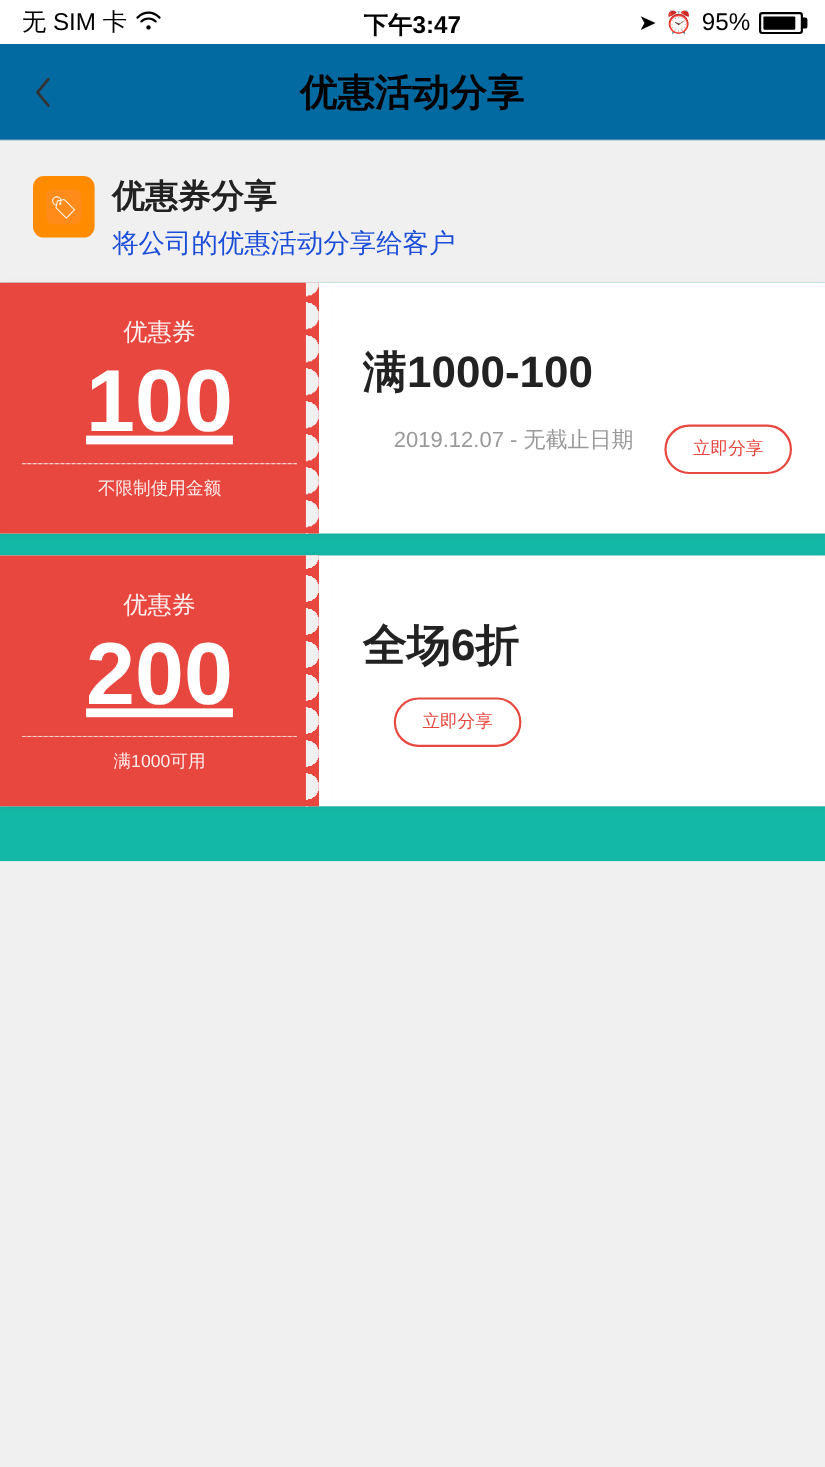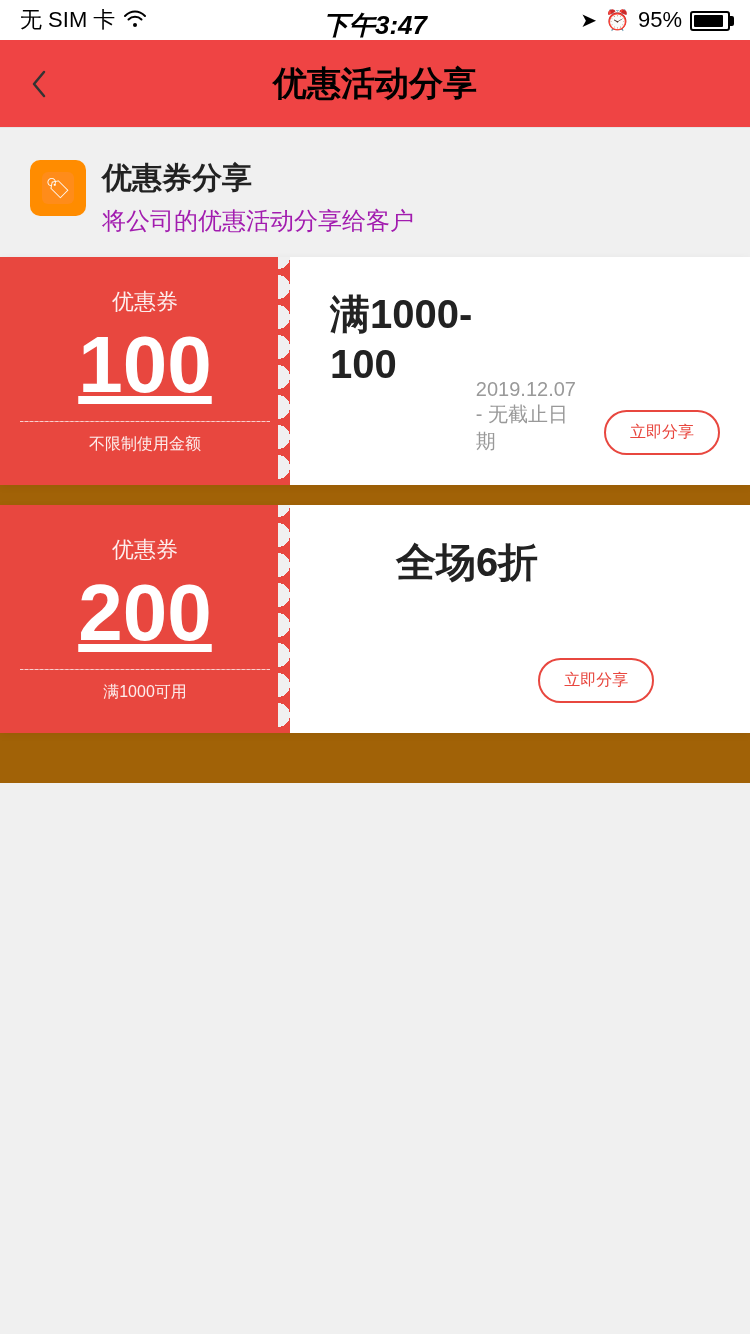"下午3:47" .status-center { font-size: 26px -> 22px; font-style: italic -> none }
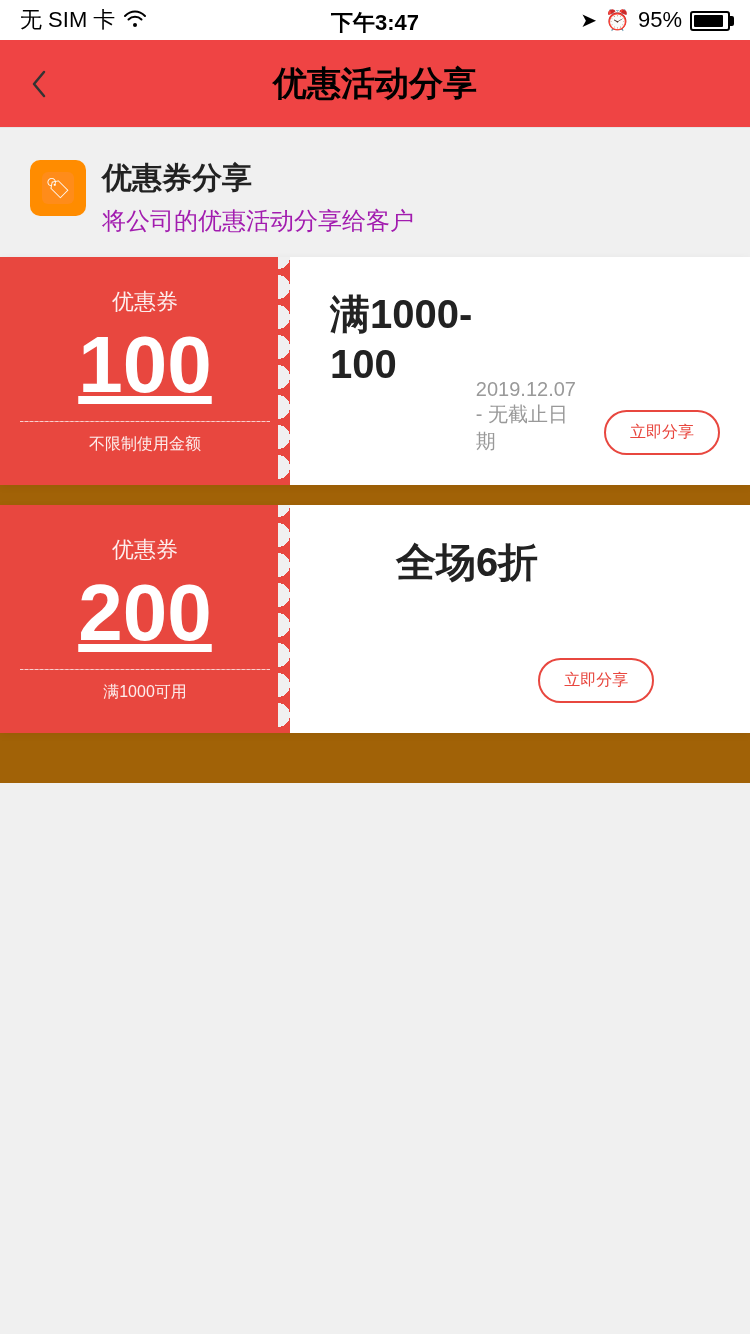"优惠活动分享" .nav-bar { background: #ef4444 -> #0369a1 }
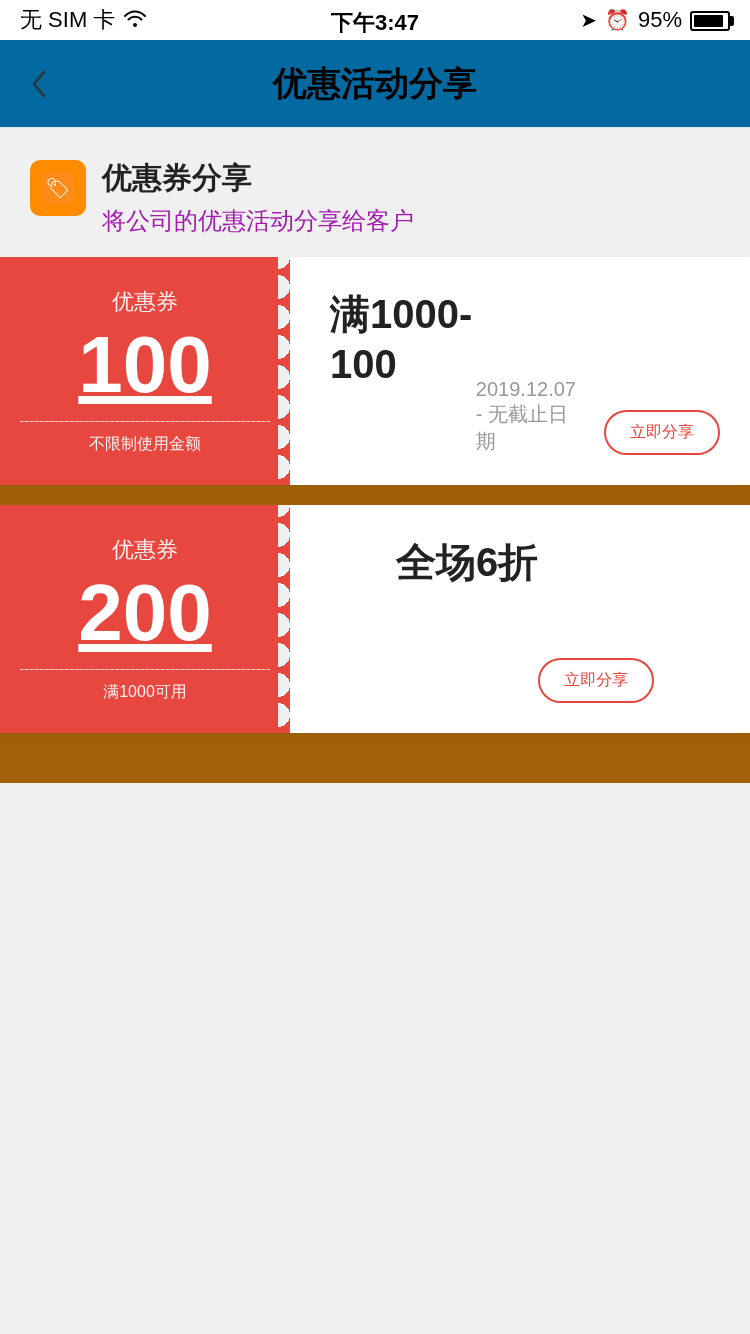"将公司的优惠活动分享给客户" .section-subtitle { color: #a21caf -> #1d4ed8 }
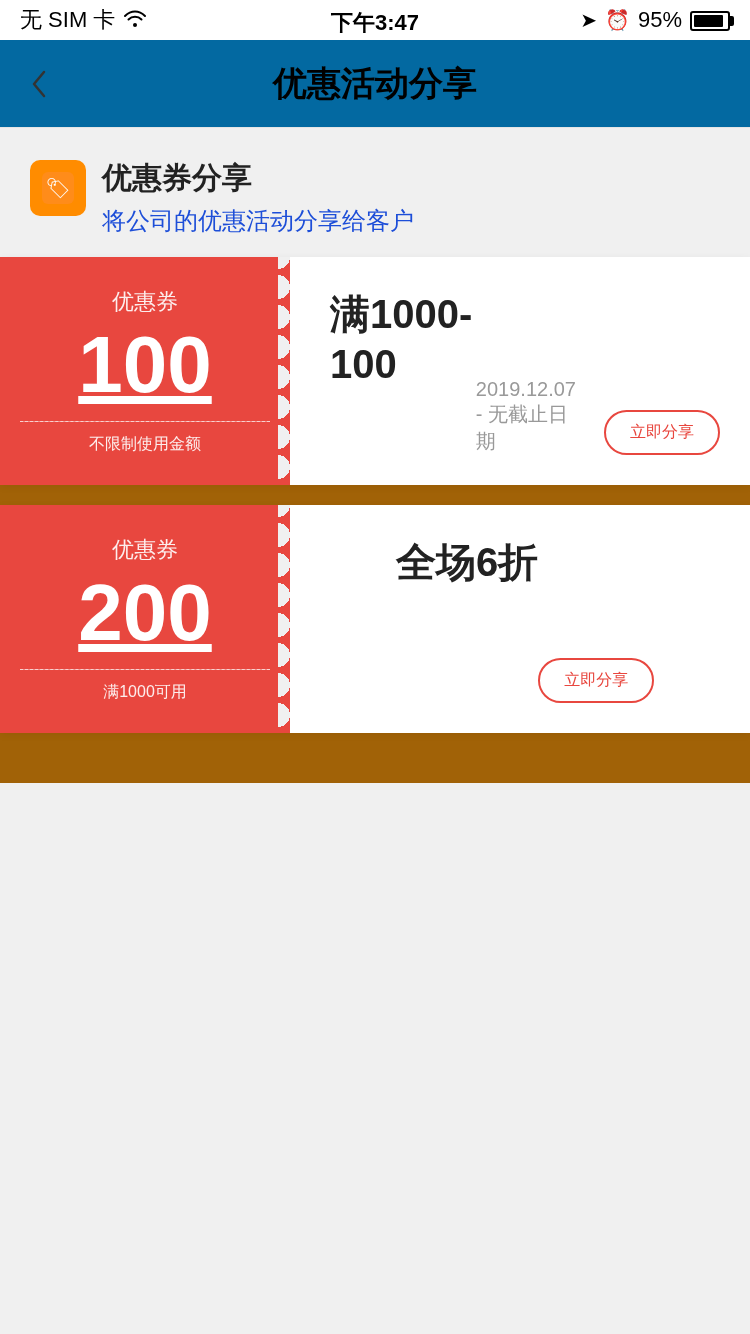"优惠券" .cards-container { background: #a16207 -> #14b8a6 }
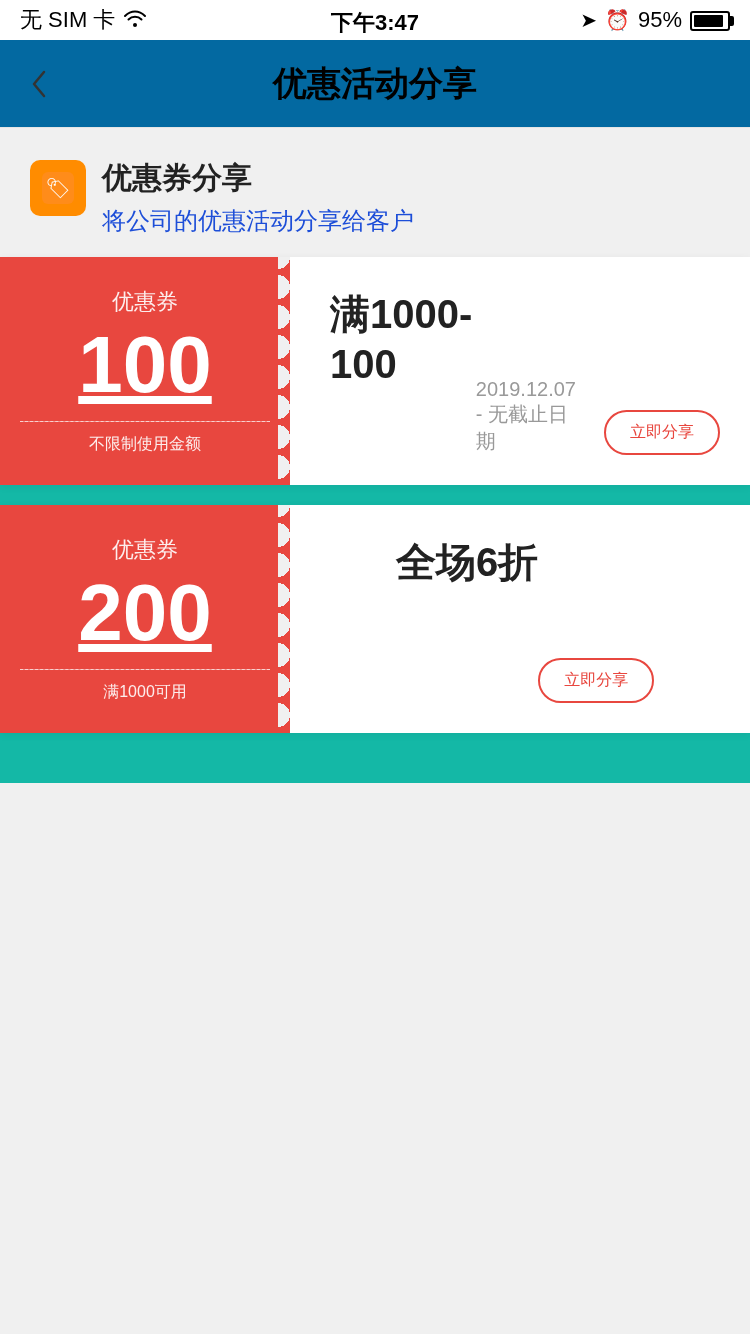"满1000-100" .coupon-right { flex-direction: row -> column }
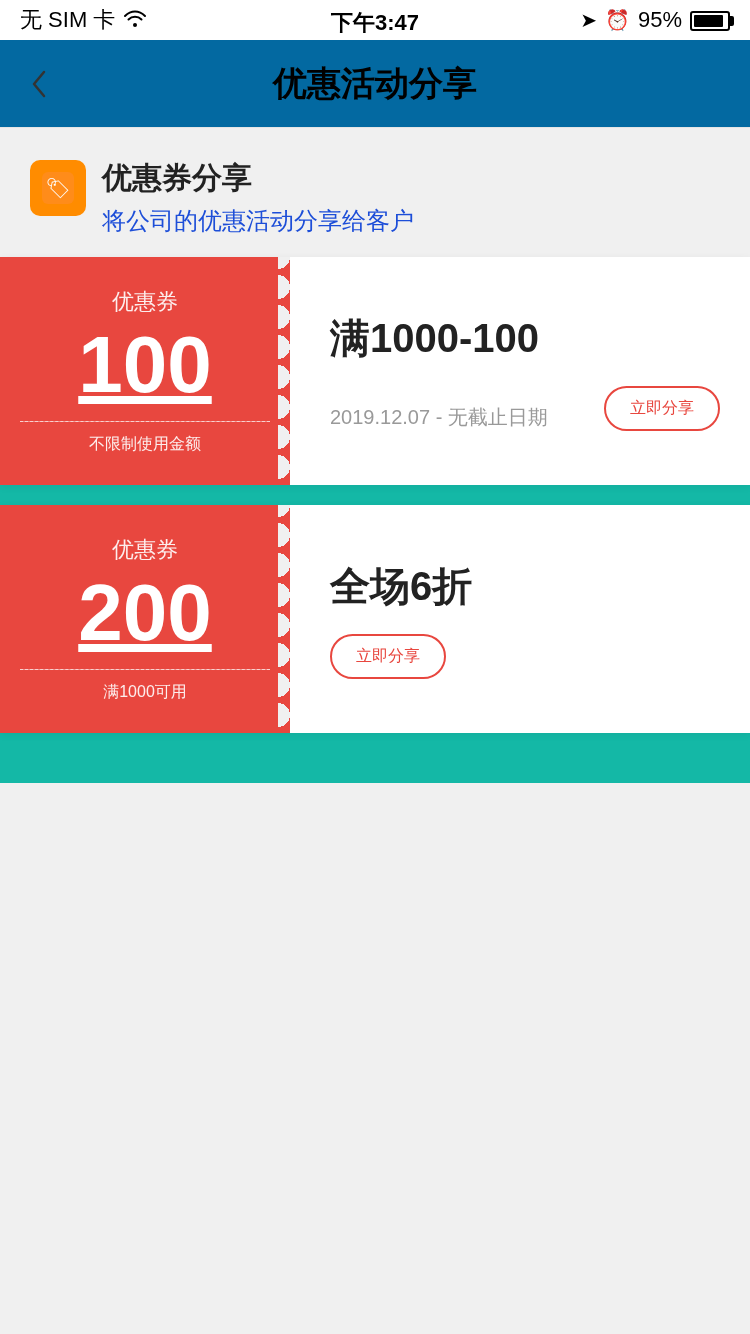"2019.12.07 - 无截止日期" .coupon-footer { align-items: flex-end -> flex-start; margin-left: none -> 28px }
